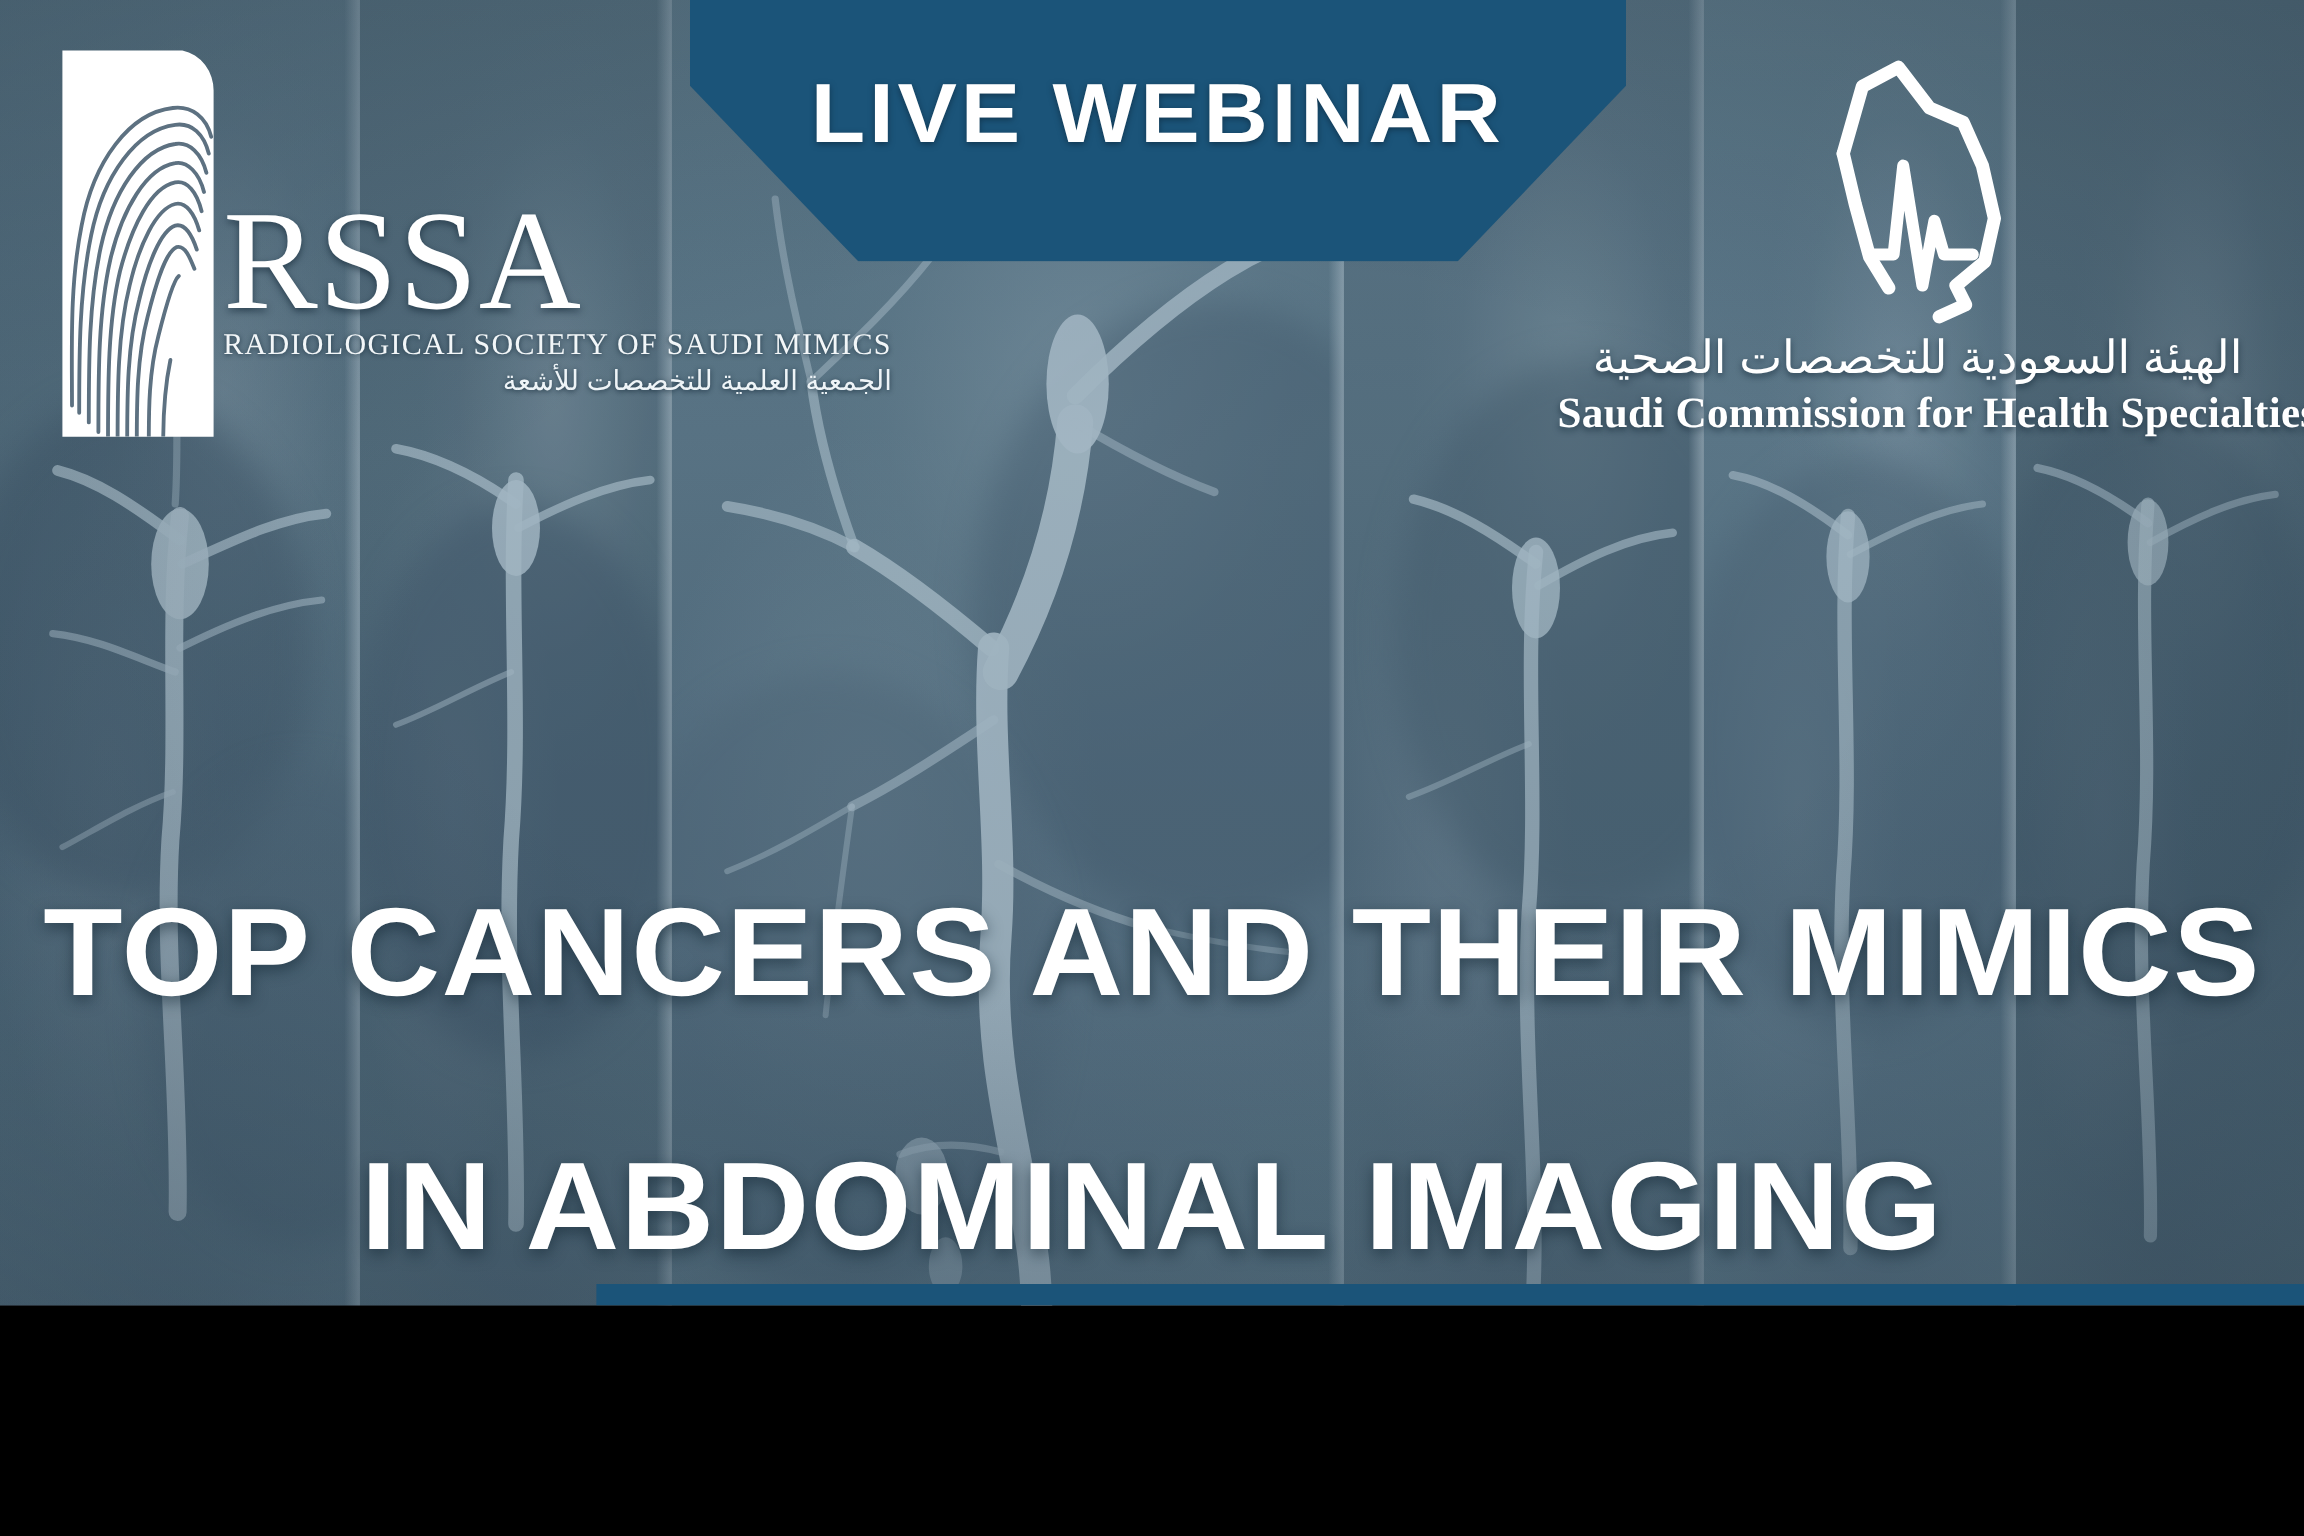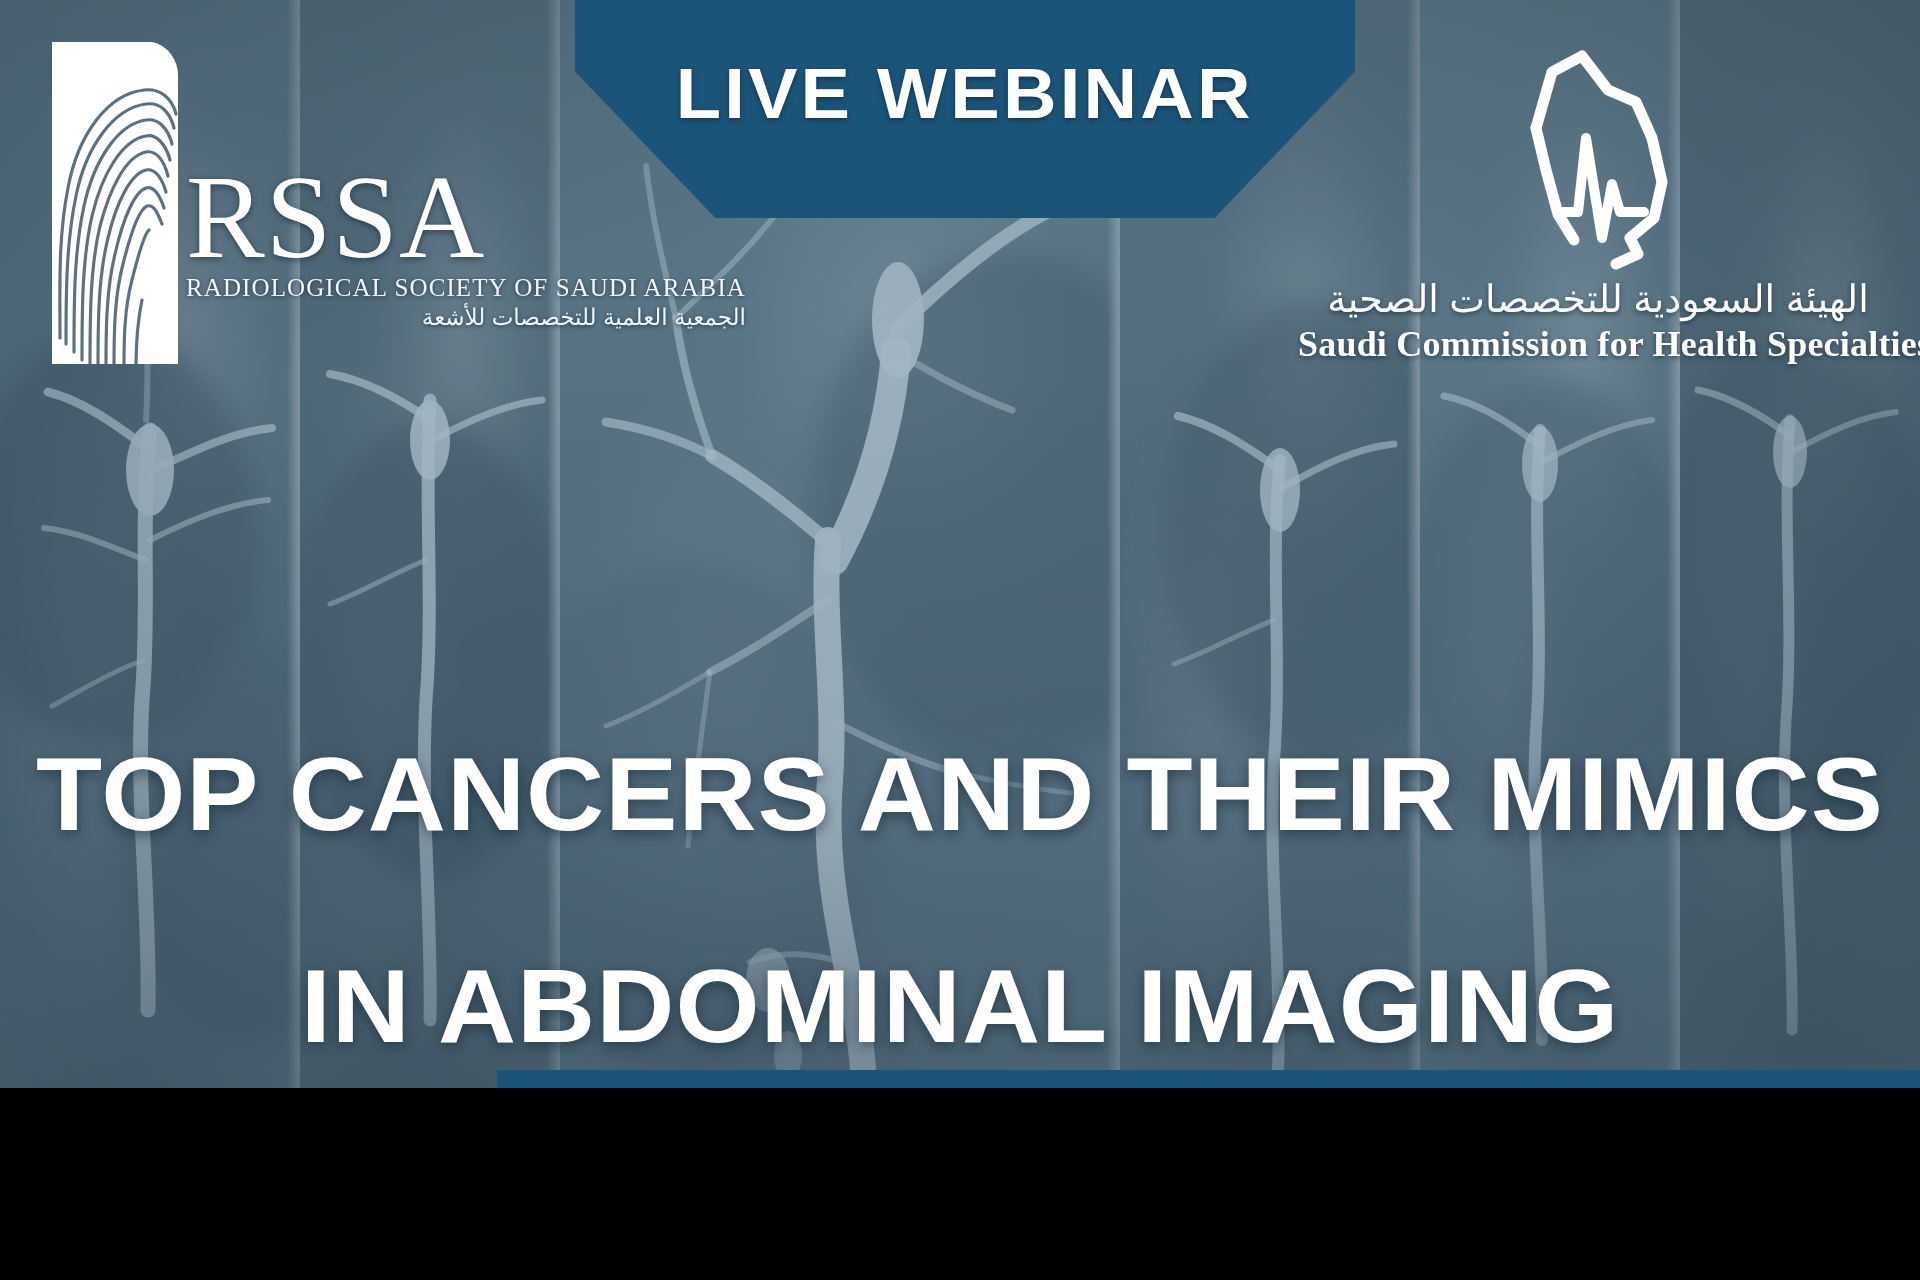"RADIOLOGICAL SOCIETY OF SAUDI ARABIA" div.rssa-sub { text: ARABIA -> MIMICS }
